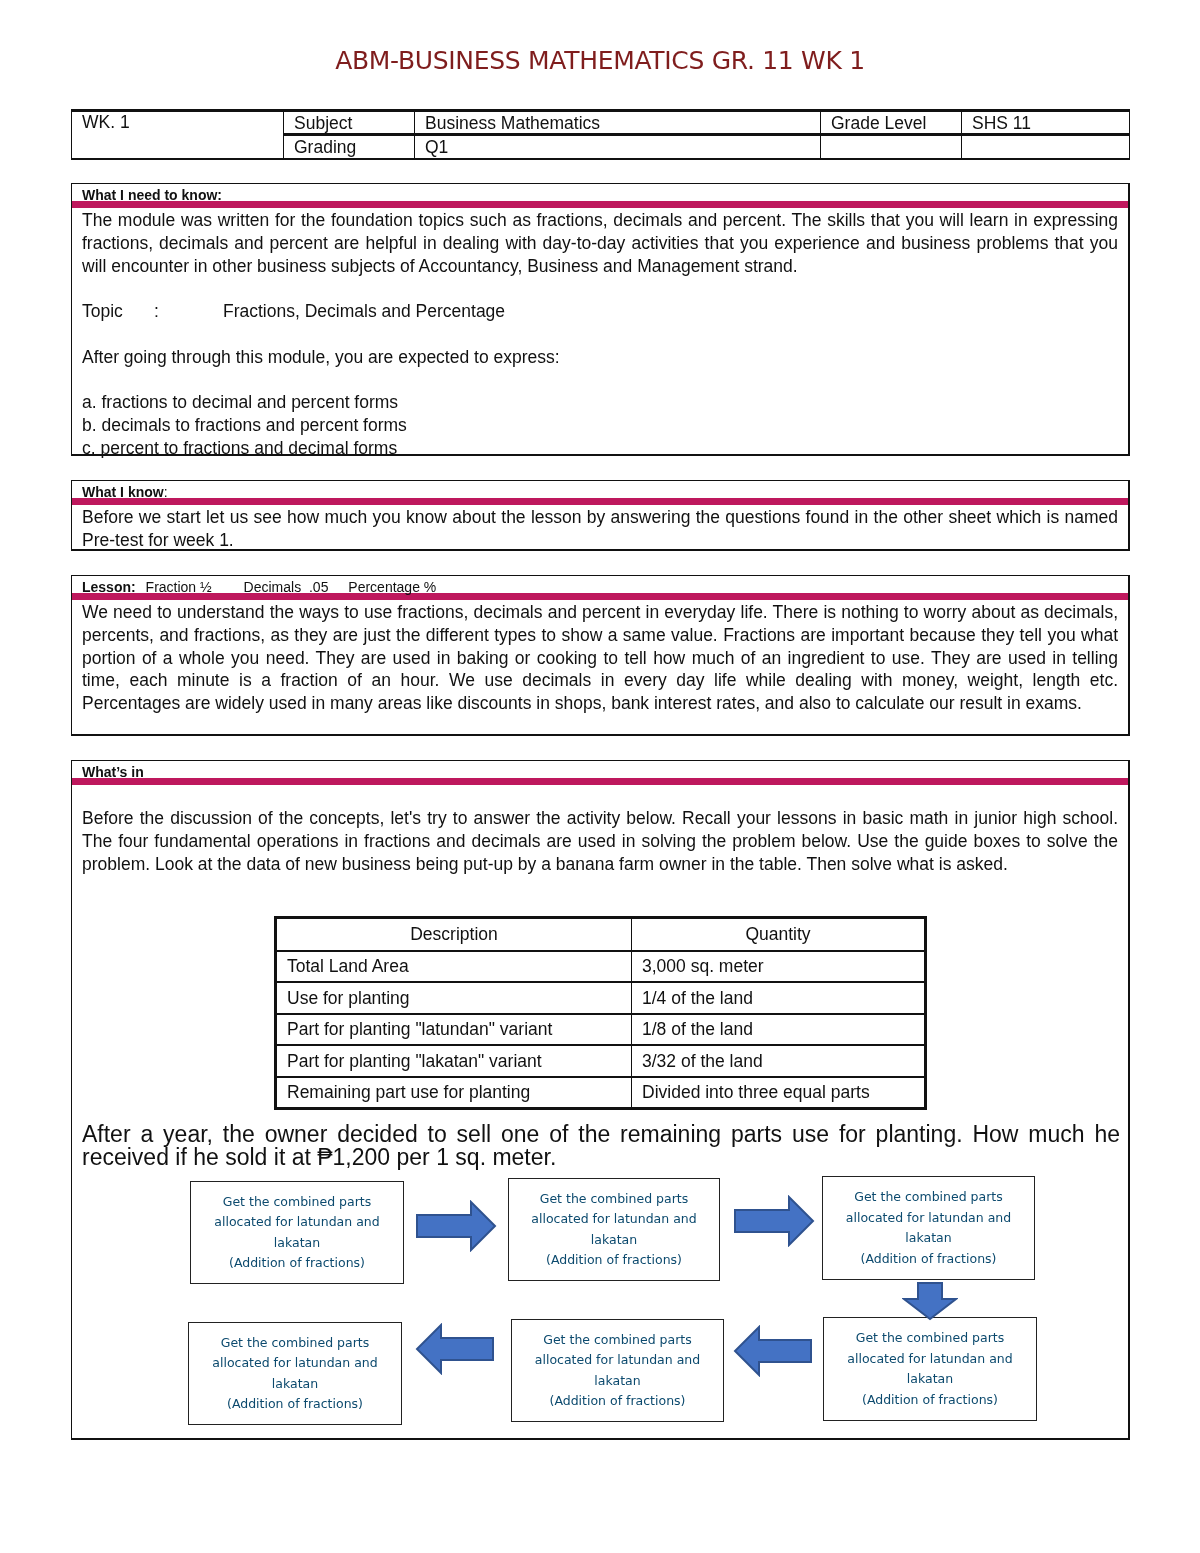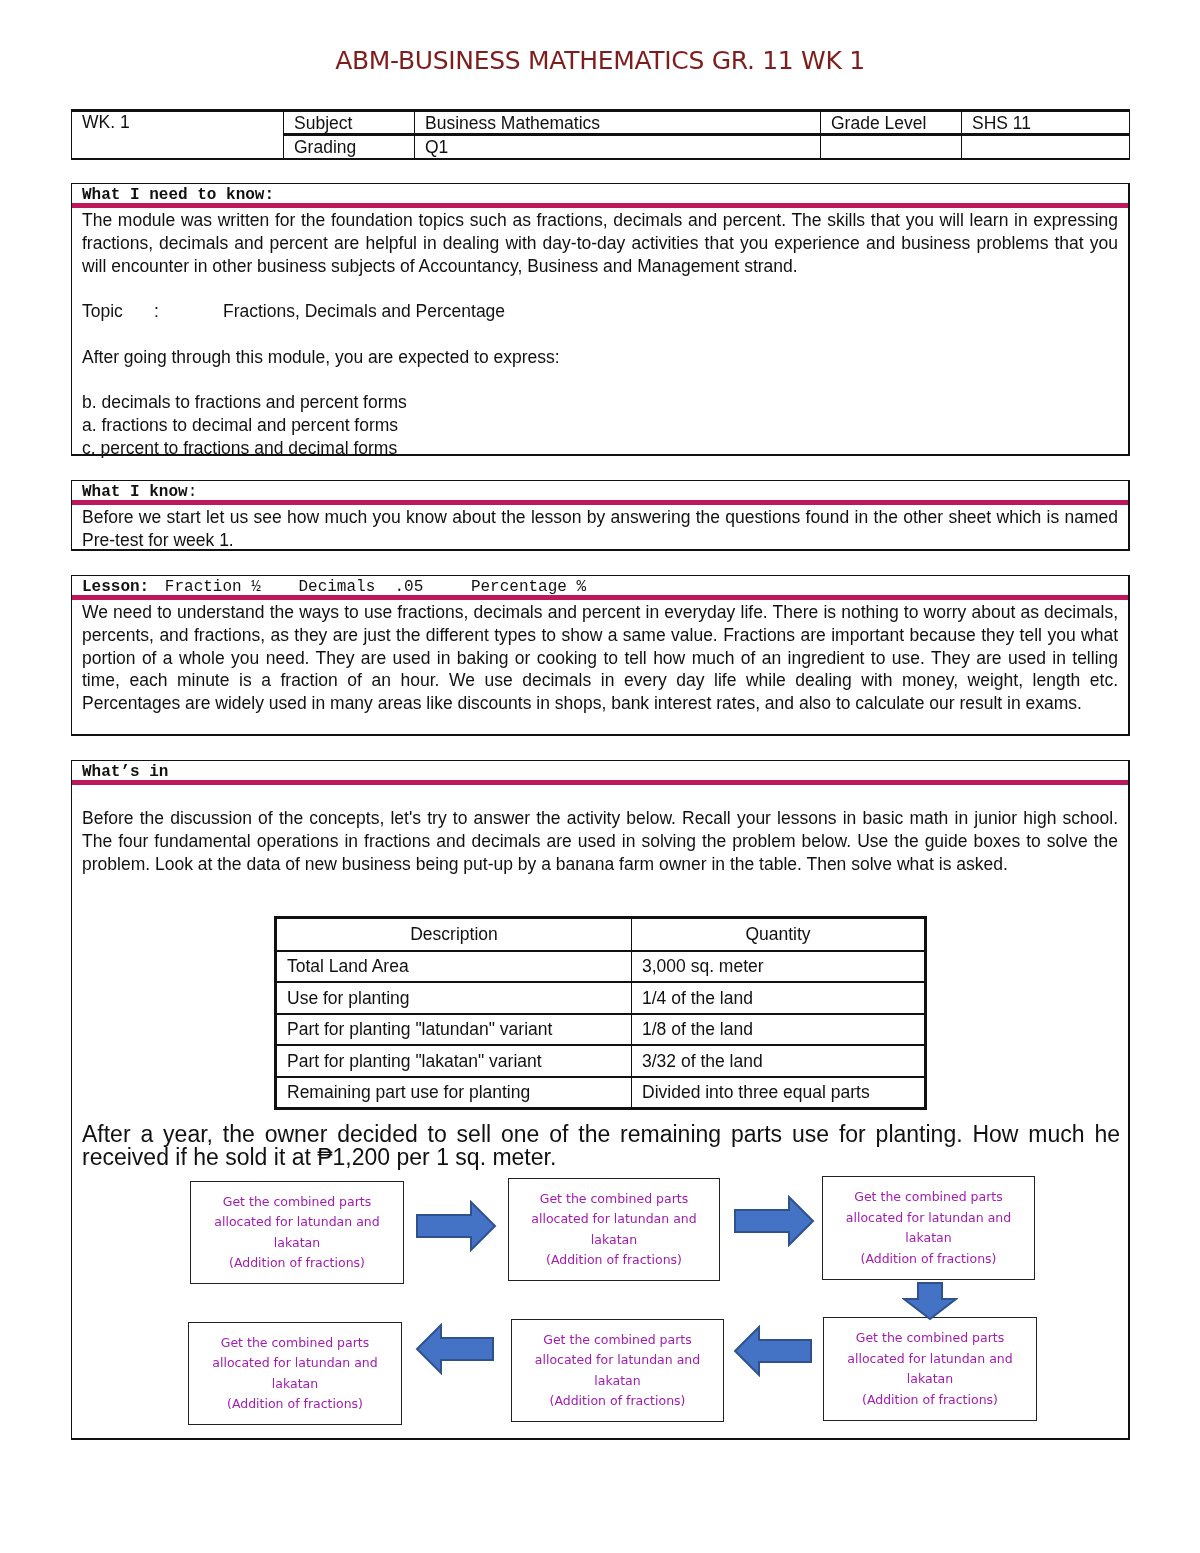"What I need to know:" .box-head { border-bottom: 5px solid #be185d -> 7px solid #be185d; font-family: Liberation Mono, monospace -> none; font-size: 16px -> 14px }
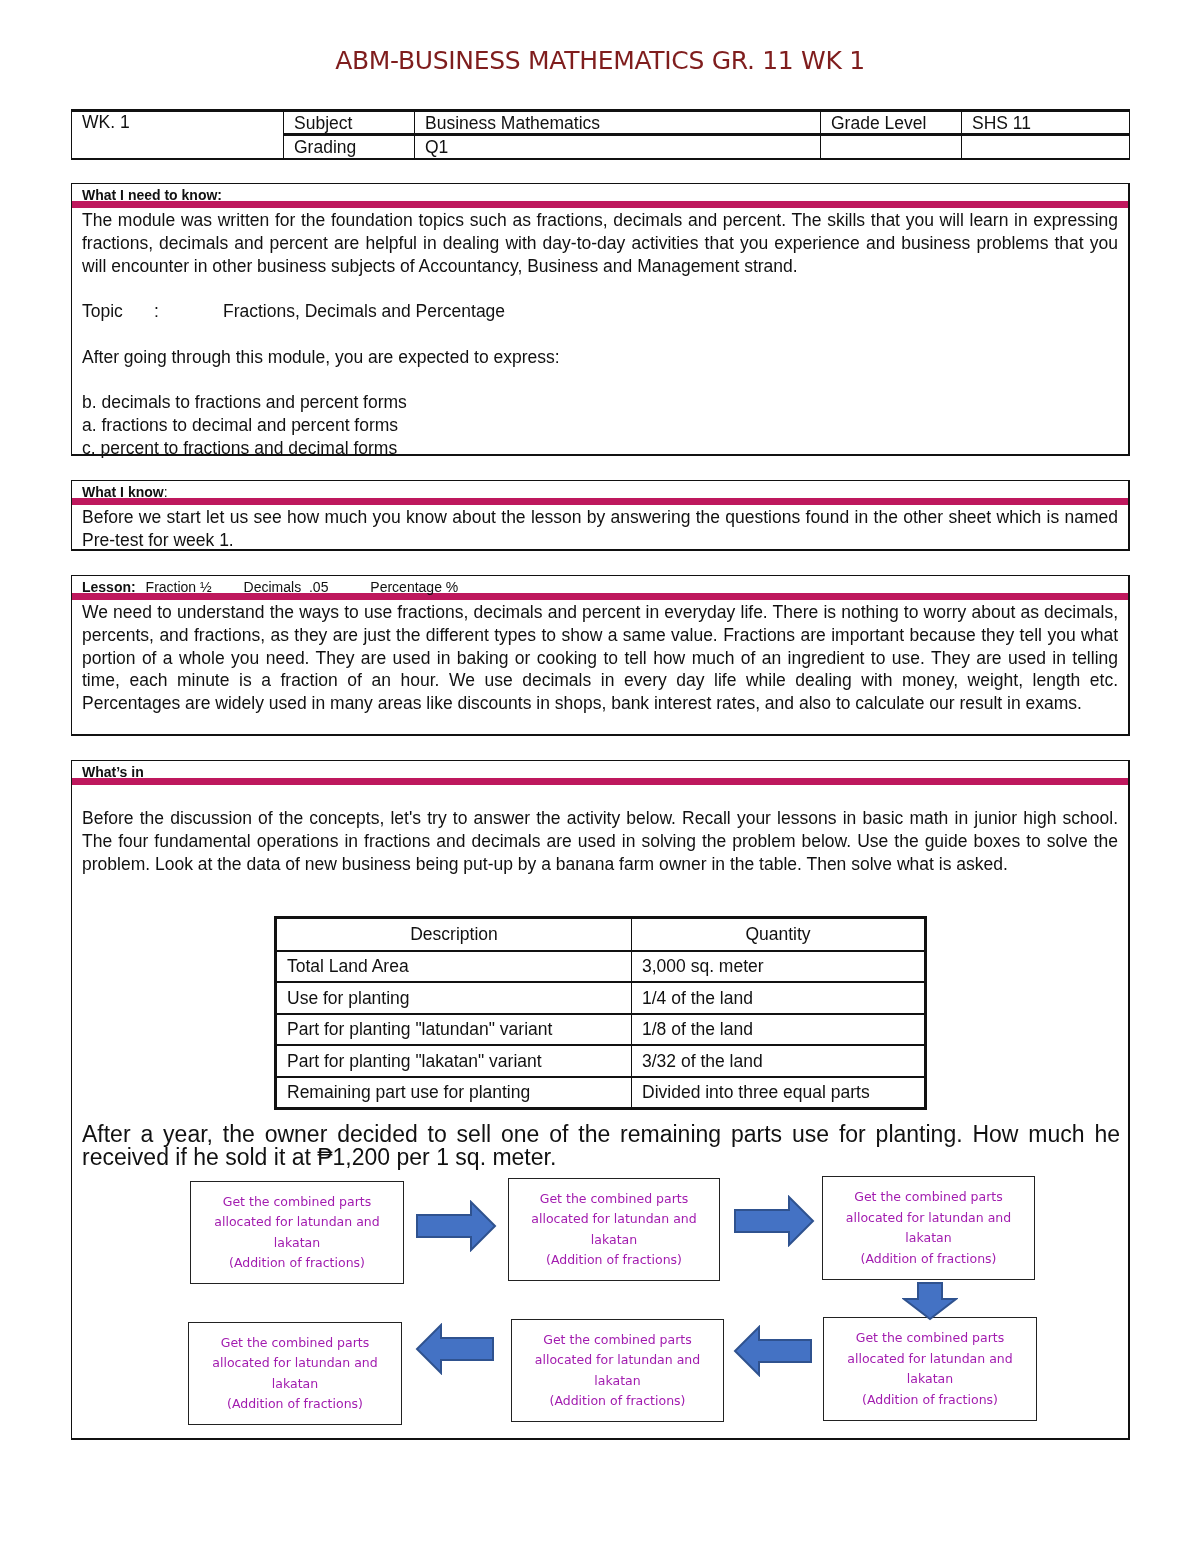"b. decimals to fractions and" div { order: before "a. fractions to decimal and" -> after "a. fractions to decimal and" }
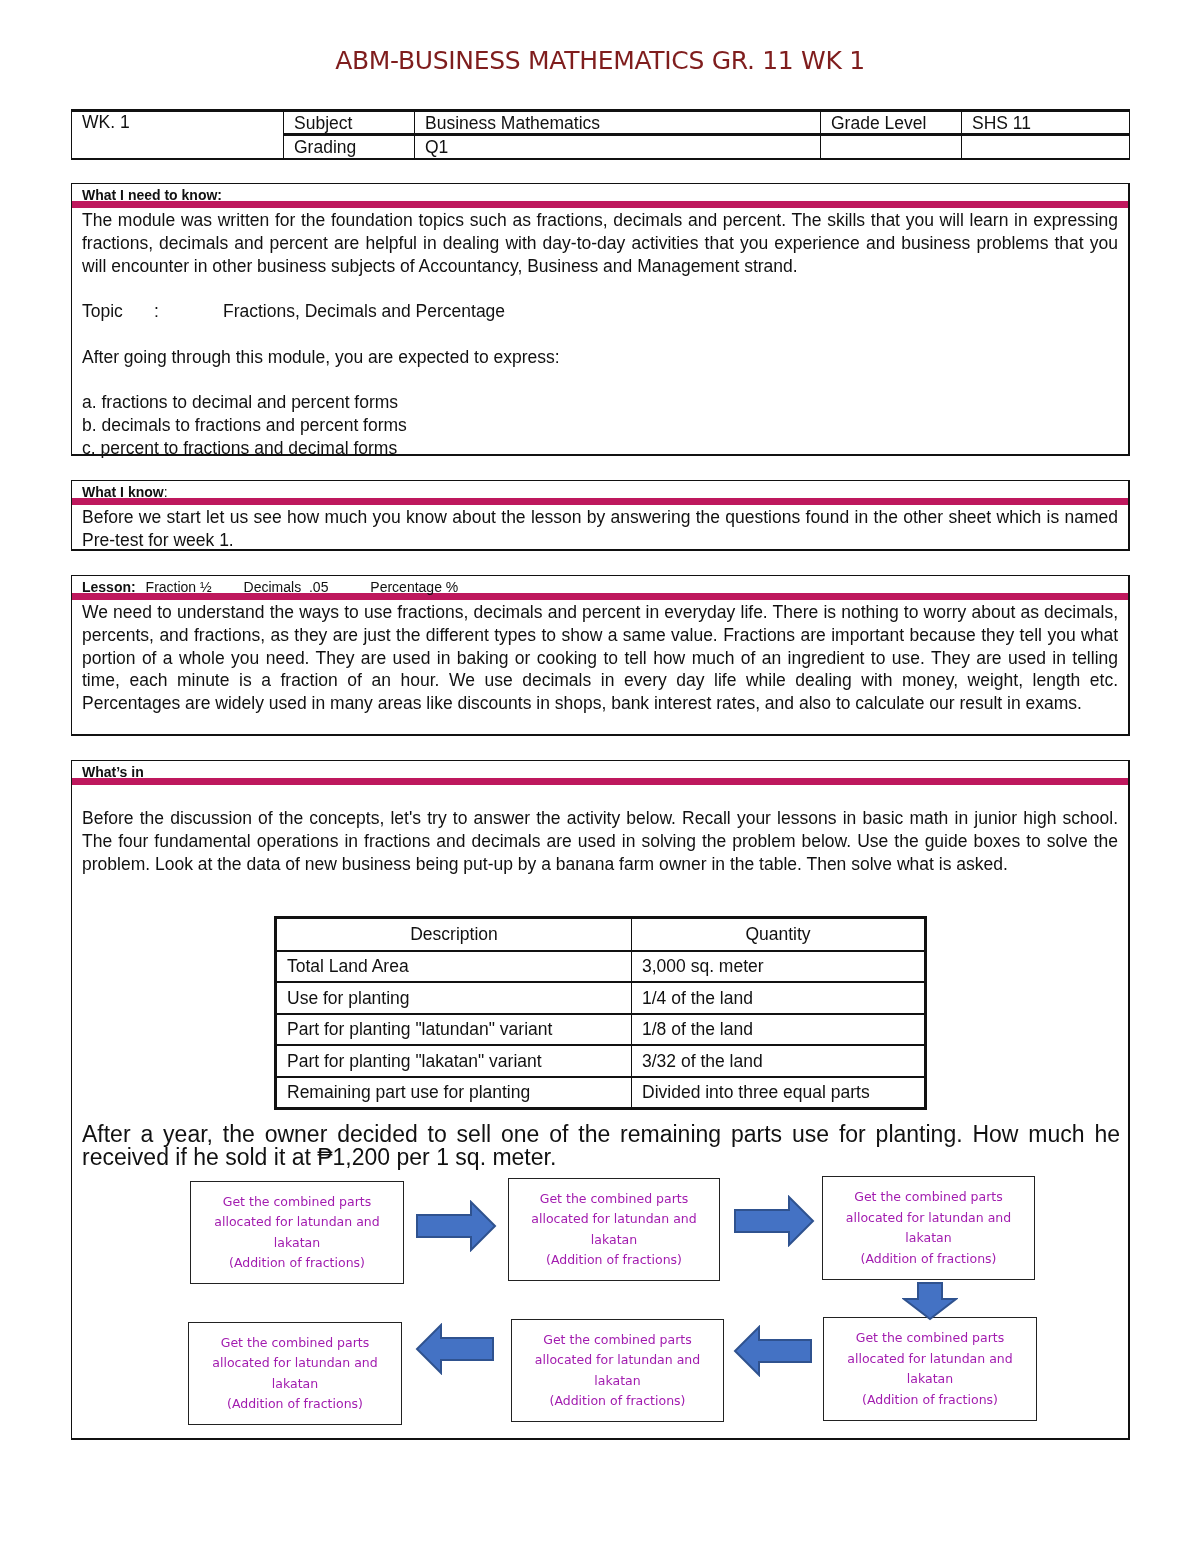"Percentage %" span { margin-left: 38px -> 16px }
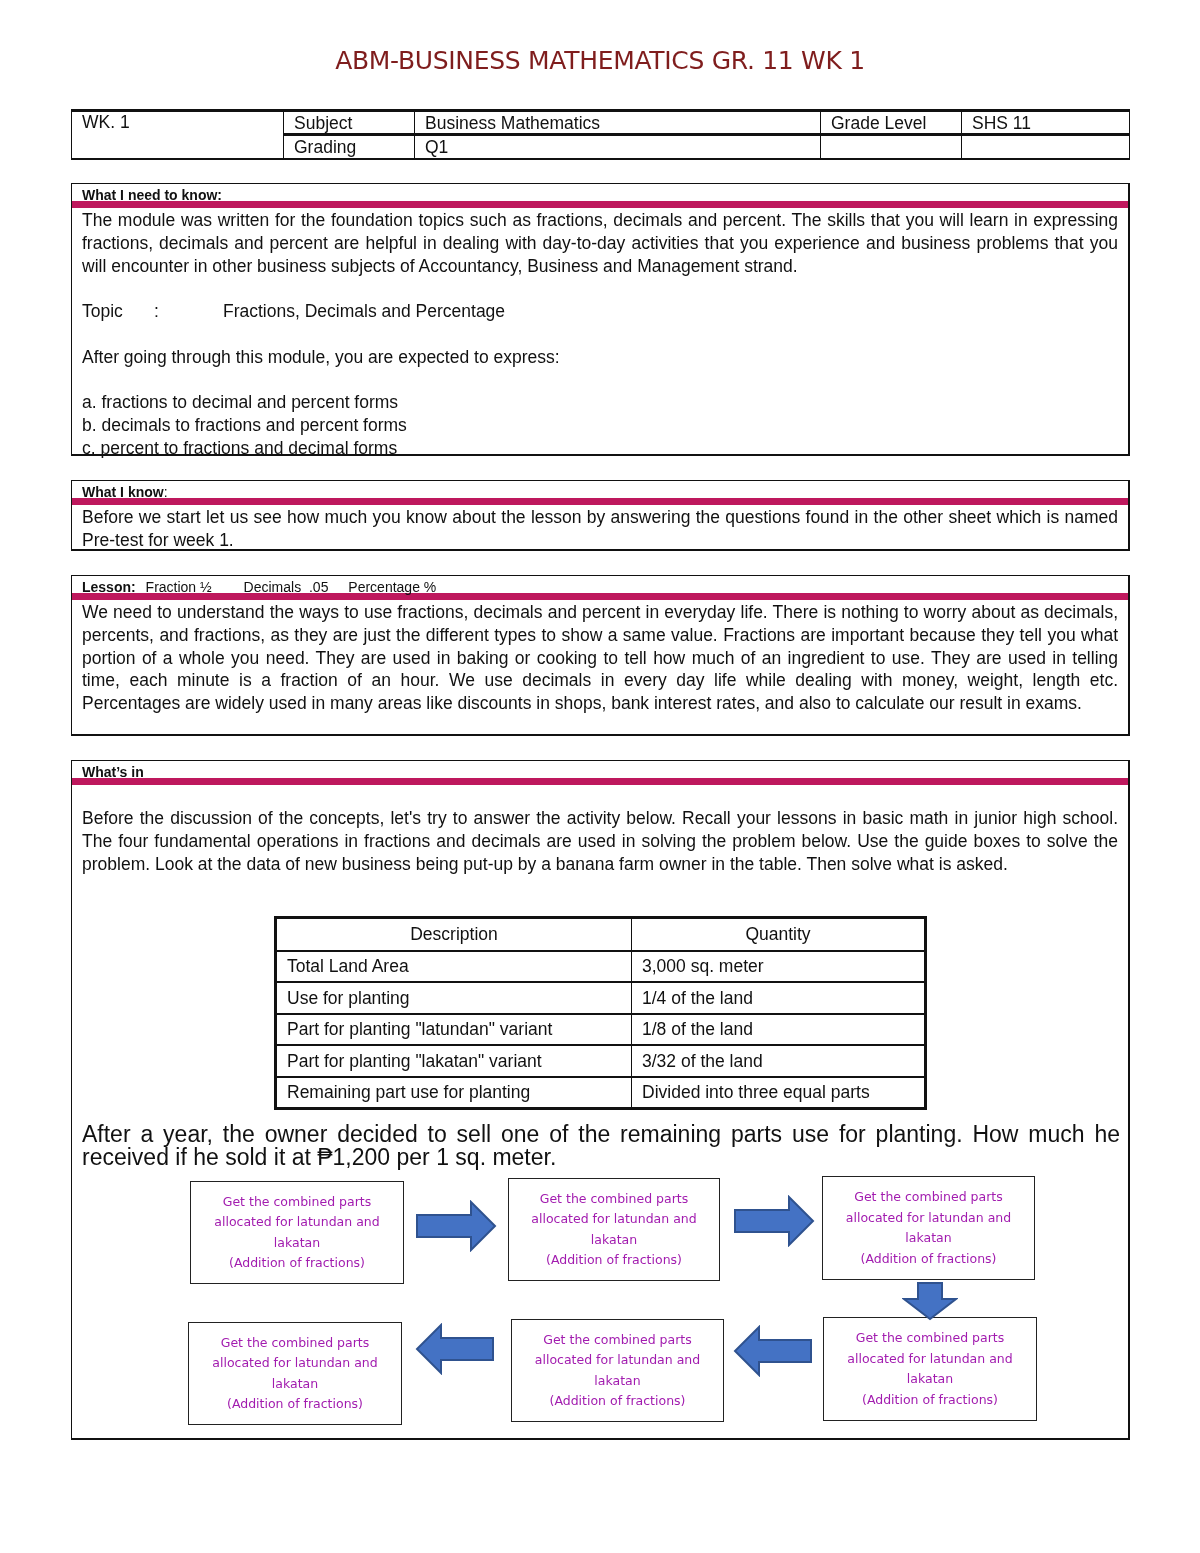"Get the combined parts" .step { color: #a21caf -> #0c4a6e }
